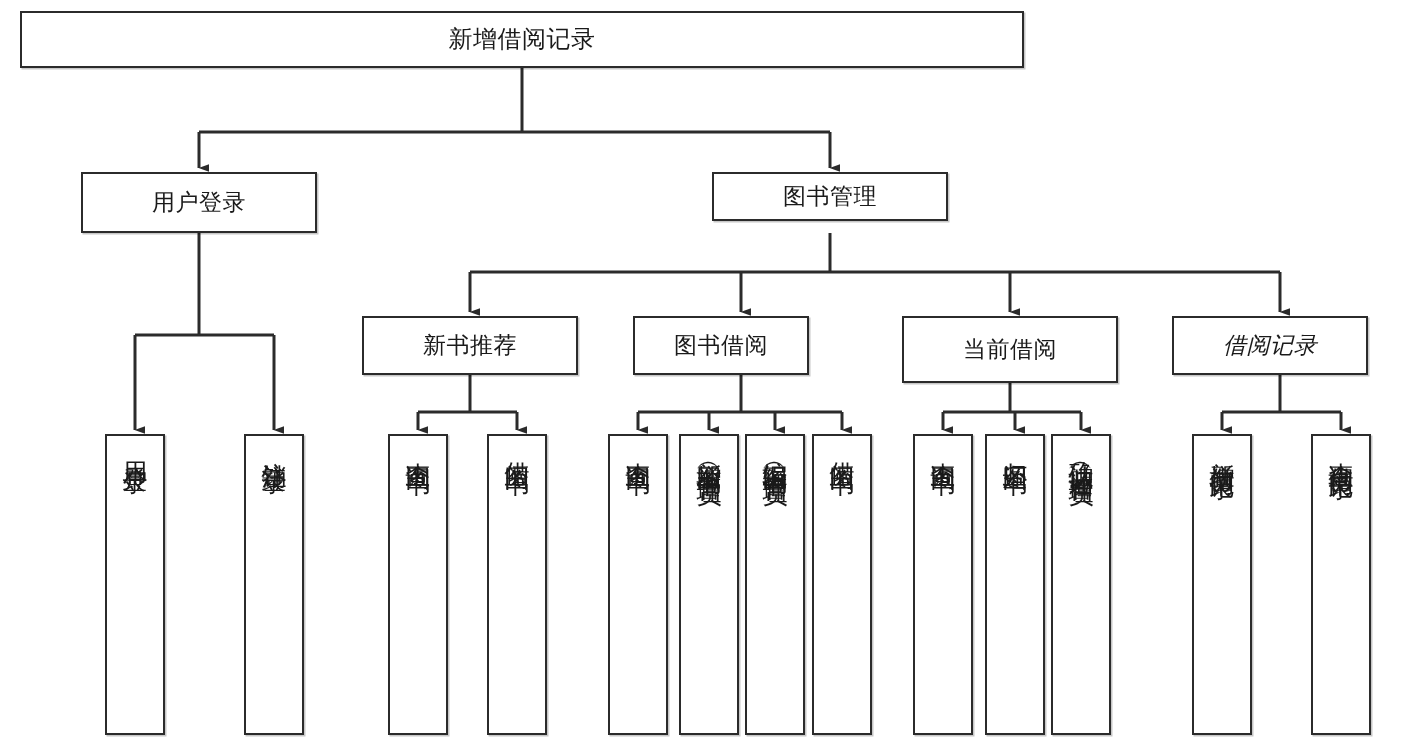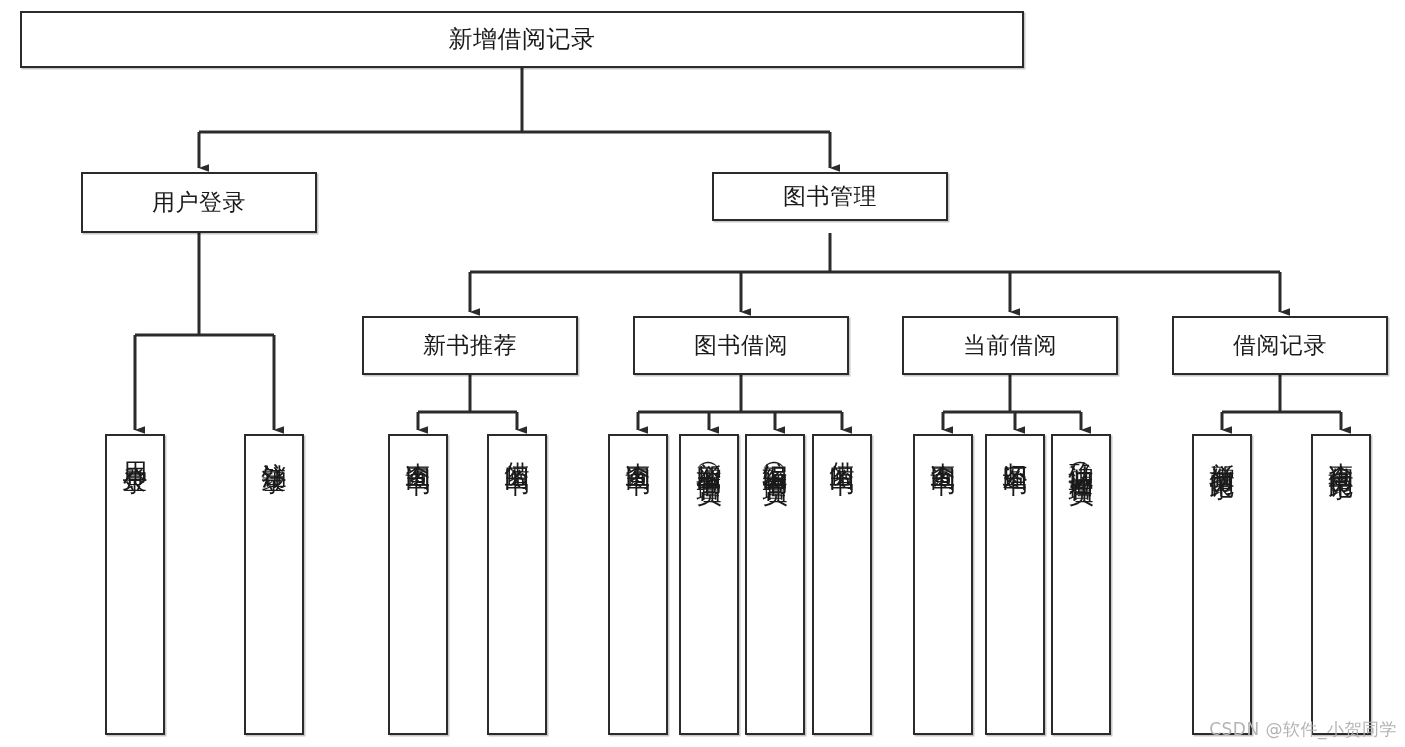"图书借阅" div.node { width: 216px -> 176px }
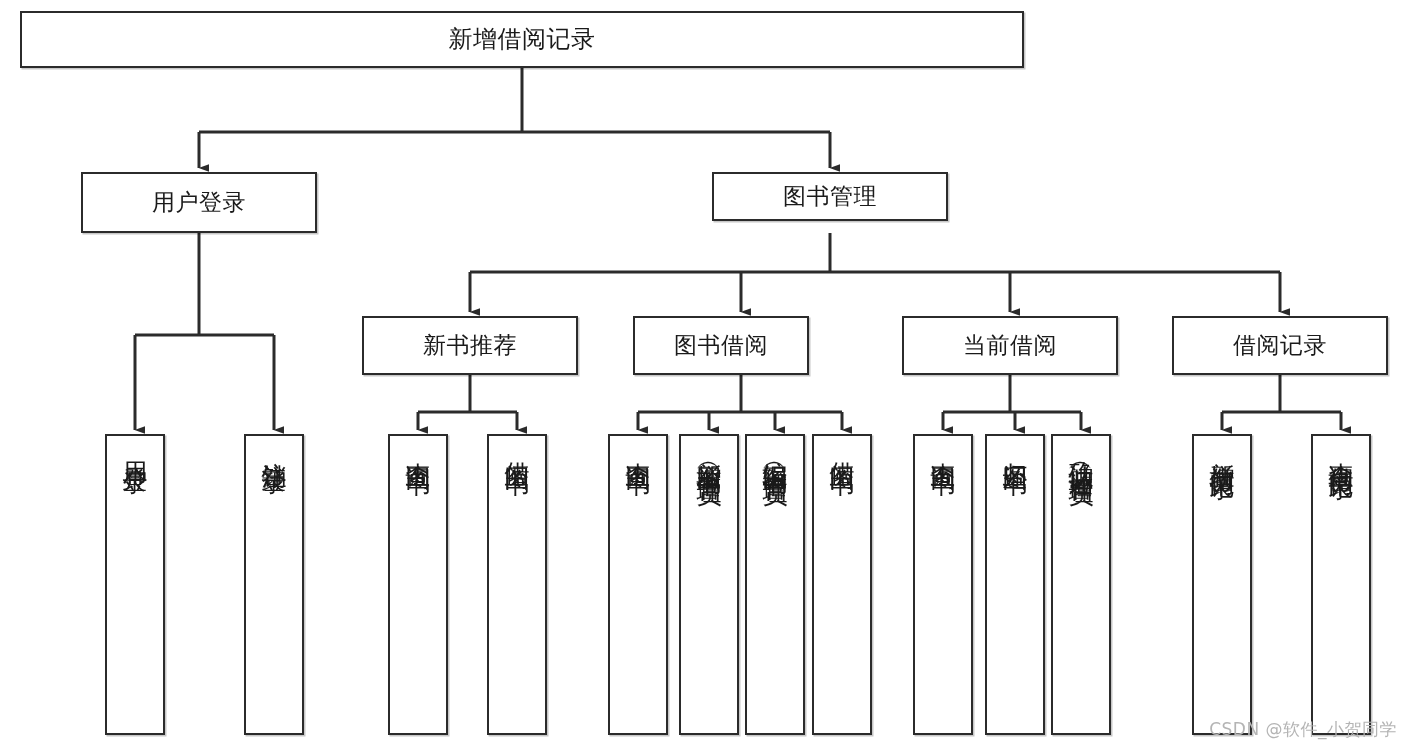"当前借阅" div.node { height: 59px -> 67px }
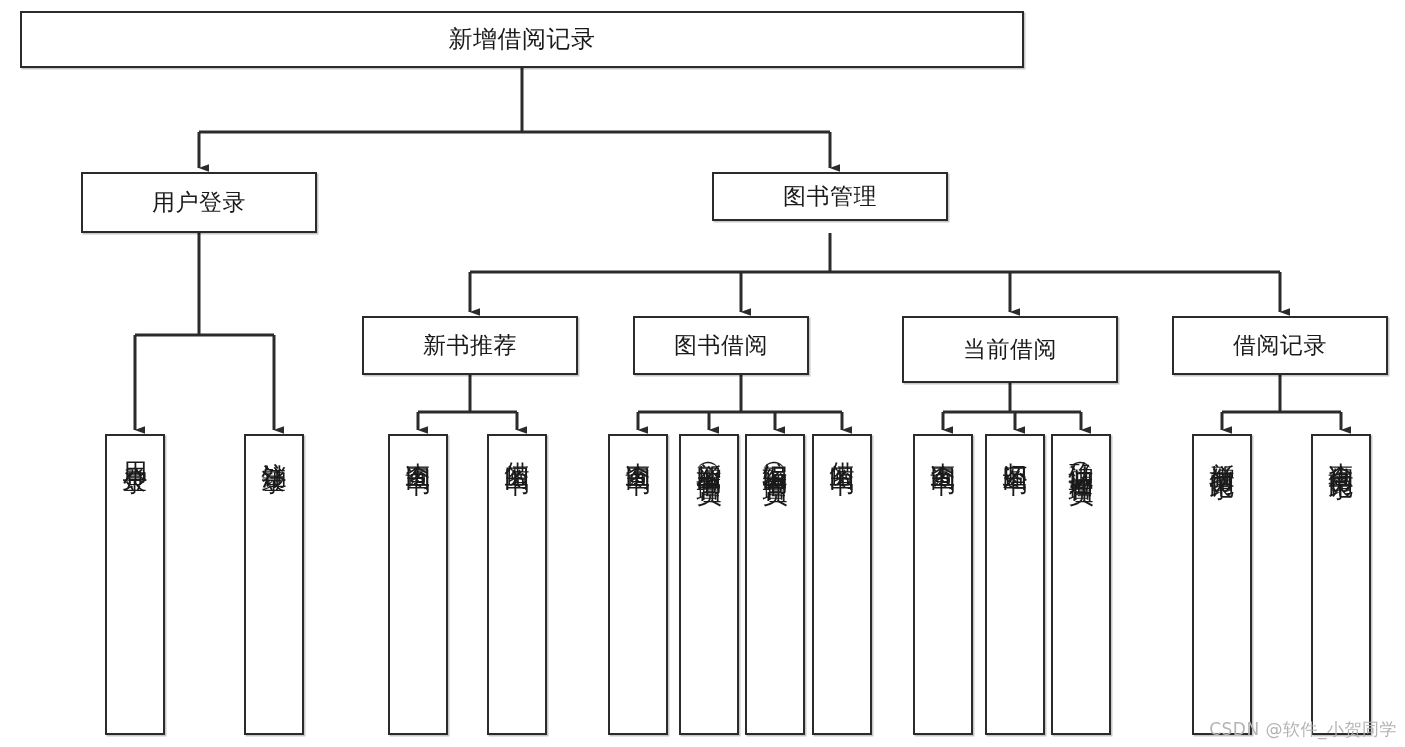"借阅记录" div.node { font-style: none -> italic; width: 216px -> 196px }
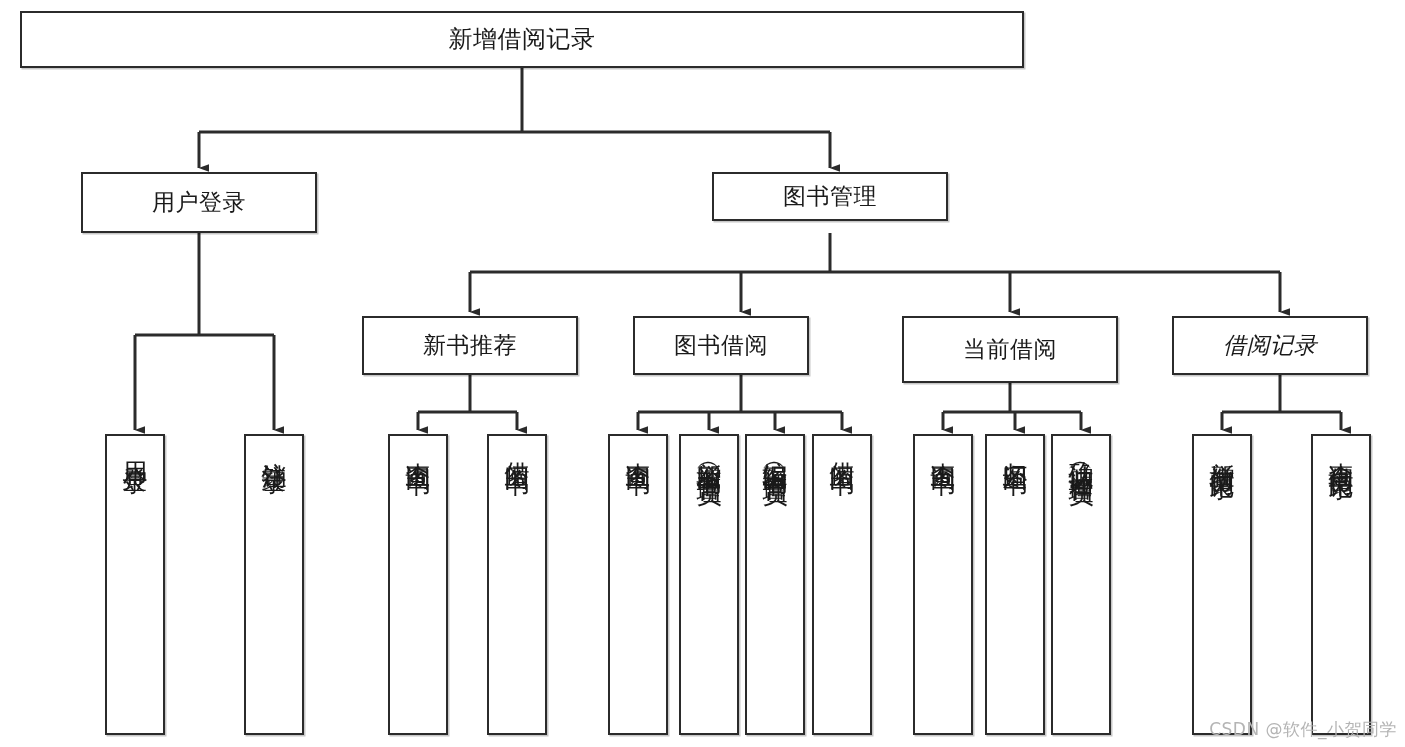"CSDN @软件_小贺同学" div { html: <div>CSDN @软件_小贺同学</div> -> none }
